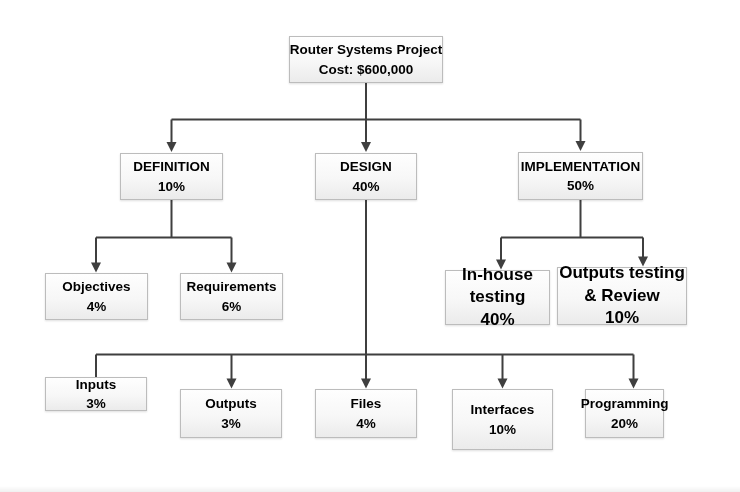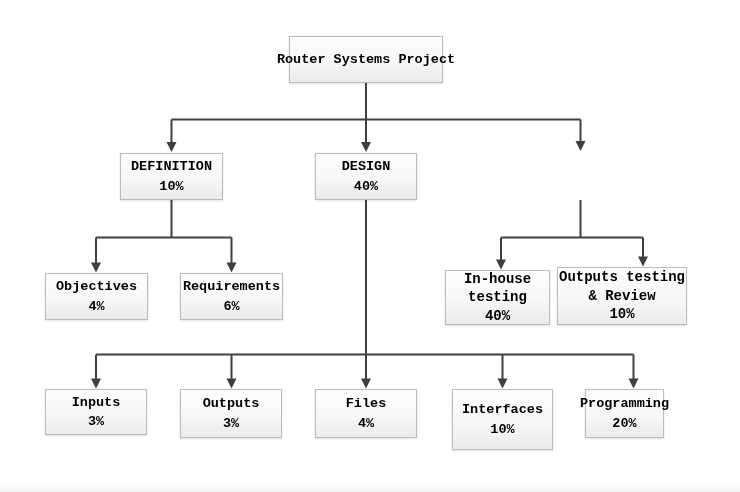"Router Systems Project" .canvas { font-family: Liberation Mono, monospace -> Liberation Sans, sans-serif }
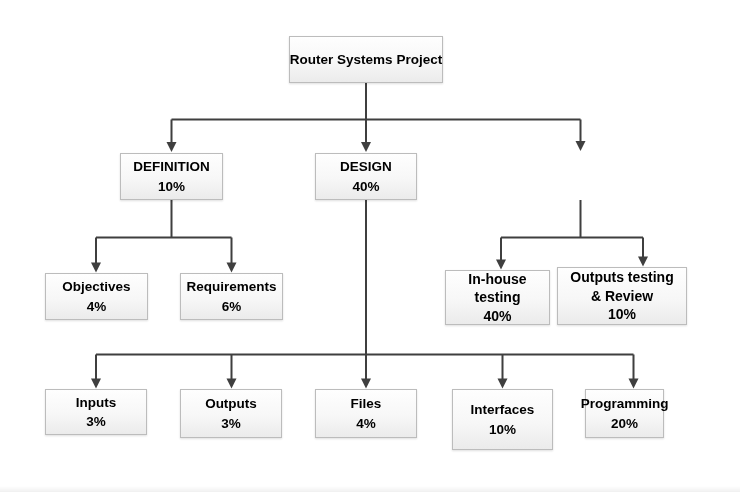"Cost: $600,000" div.ln { html: none -> <div>Cost: $600,000</div> }
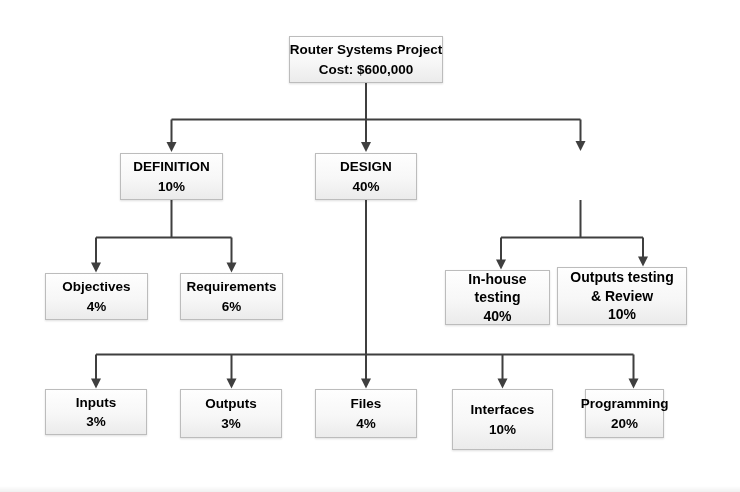"IMPLEMENTATION" div.node { html: none -> <div> <div>IMPLEMENTATION</div> <div>50%</div> </div> }
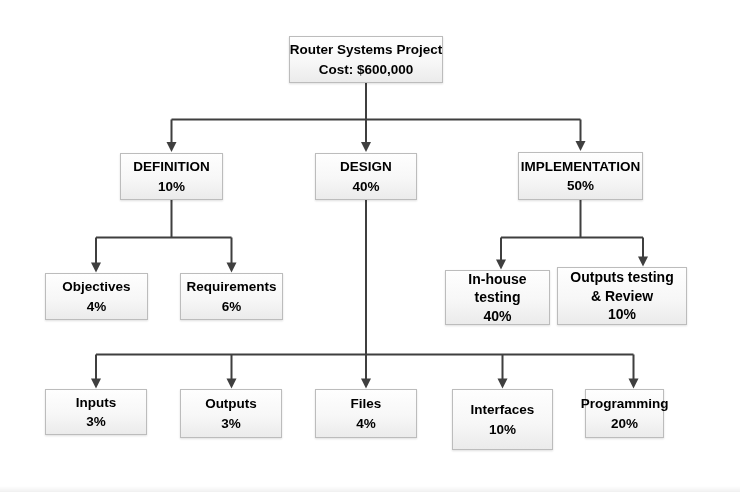"In-house" .node.three-line { font-size: 14px -> 17px }
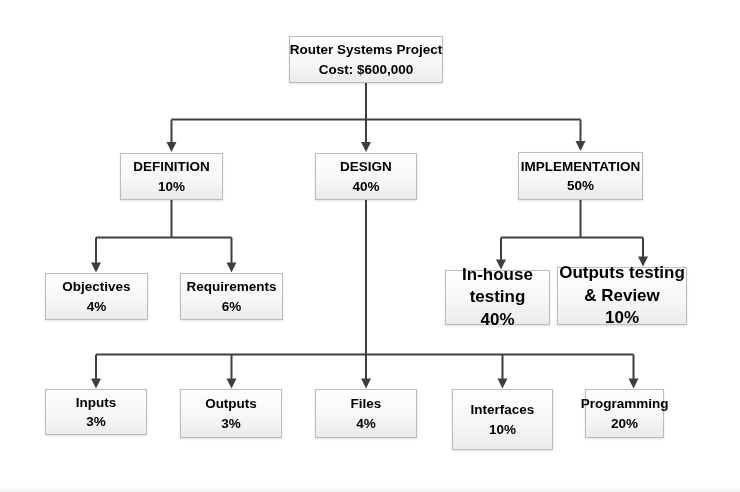"Inputs" div.node { height: 46px -> 34px; top: 389px -> 377px }
